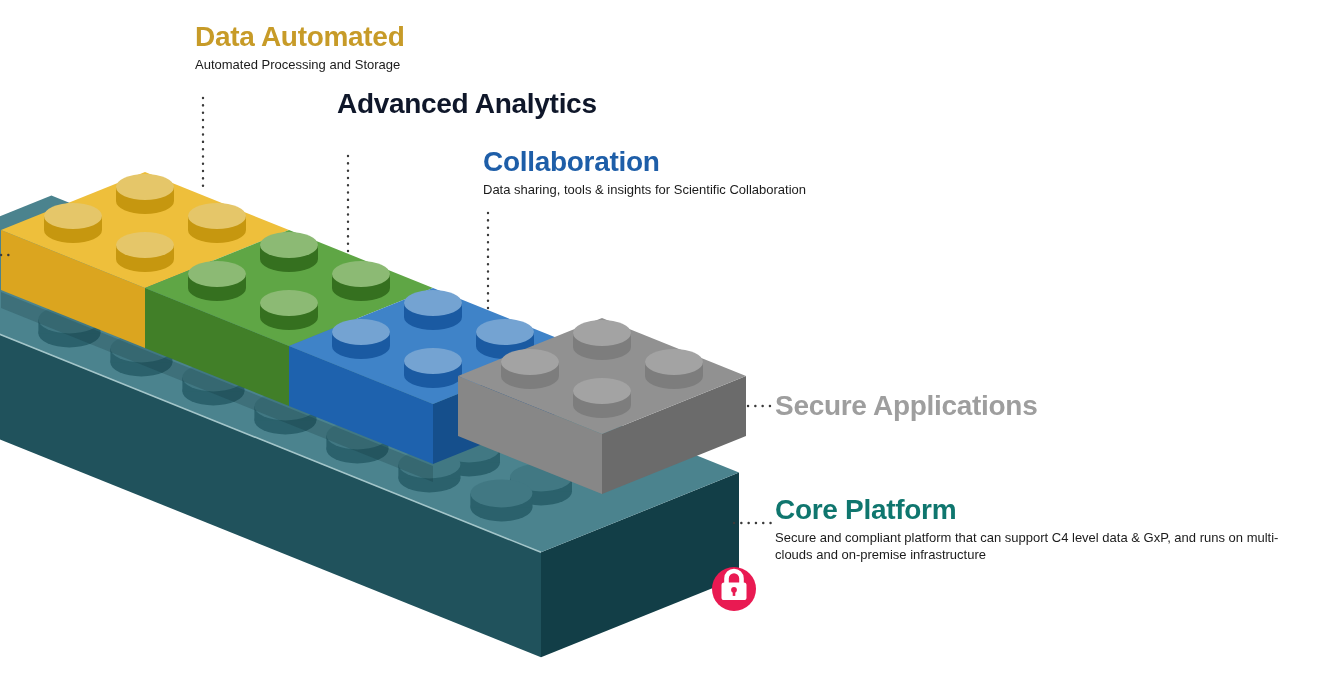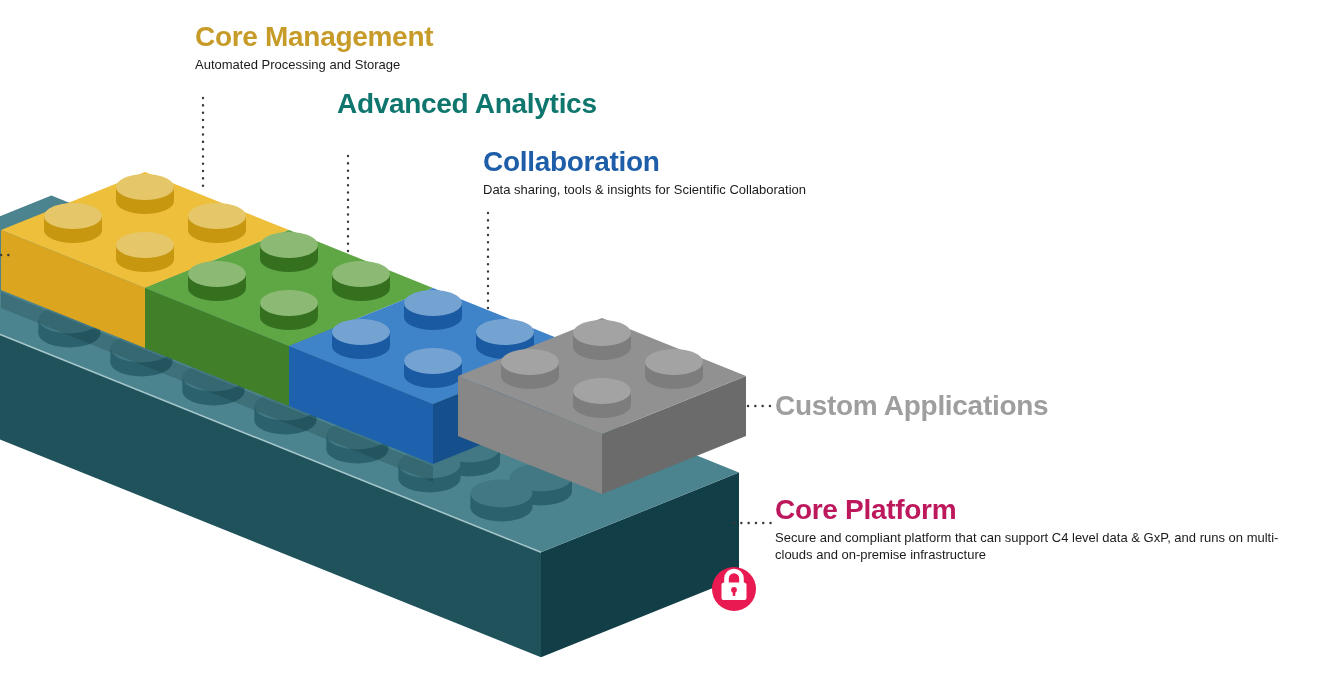"Core Management" div.t { text: Core Management -> Data Automated }
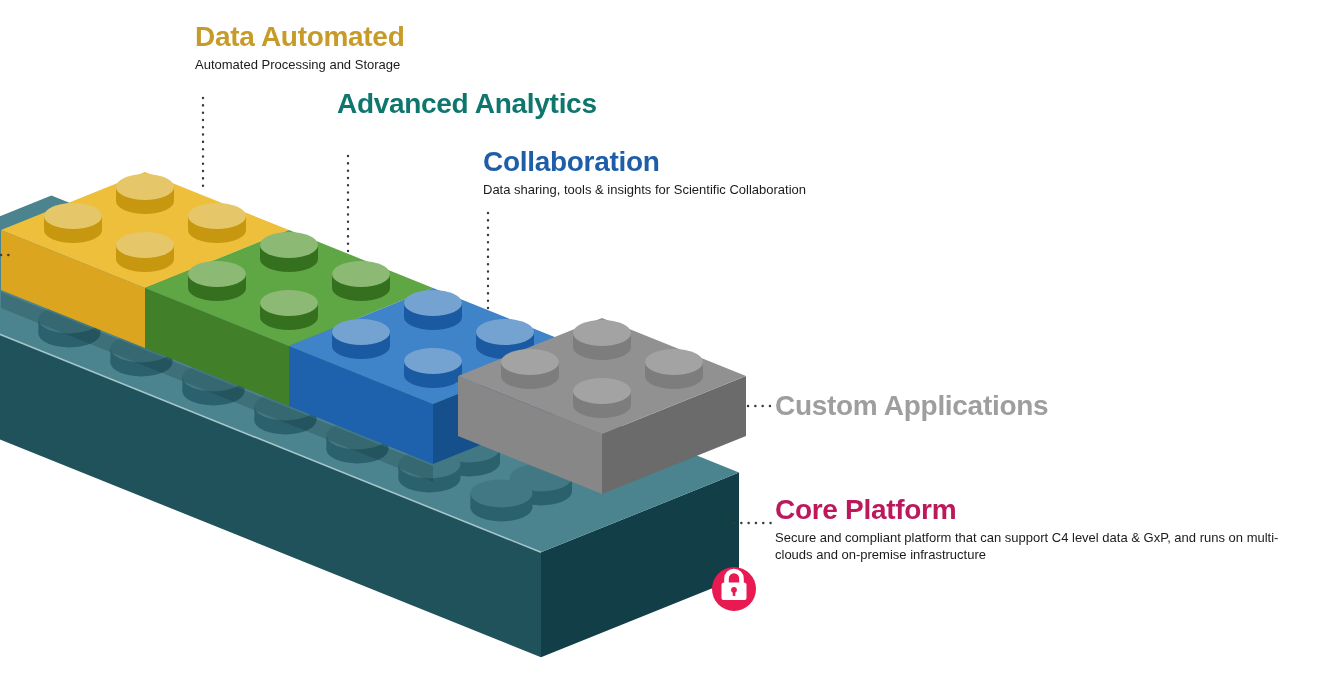"Advanced Analytics" div.t { color: #0f766e -> #0f172a }
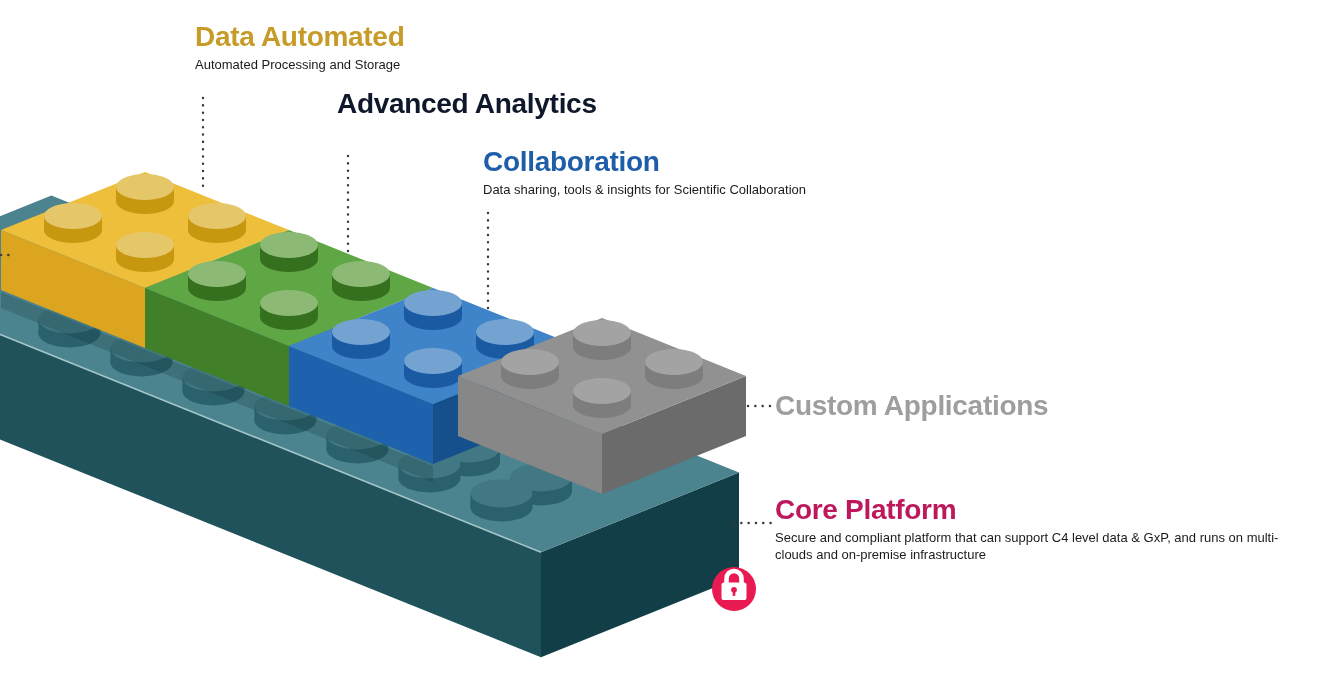"Custom Applications" div.t { text: Custom -> Secure }
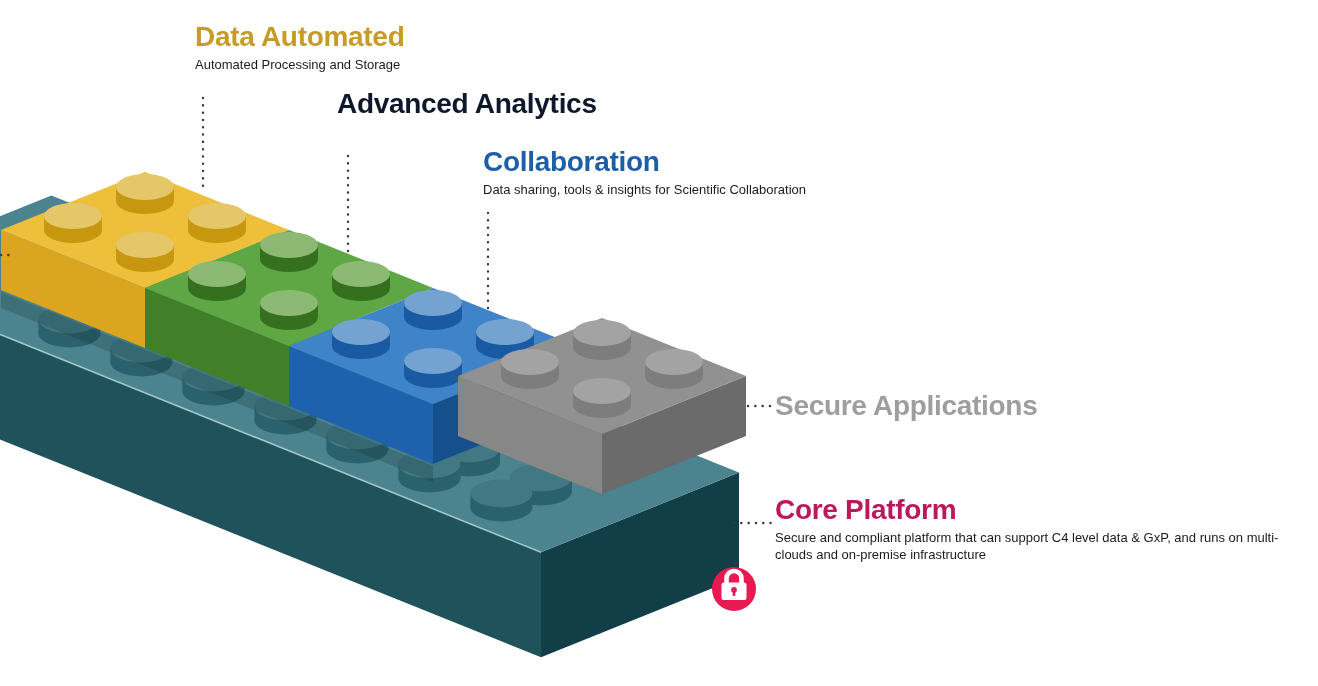"Core Platform" div.t { color: #be185d -> #0f766e }
